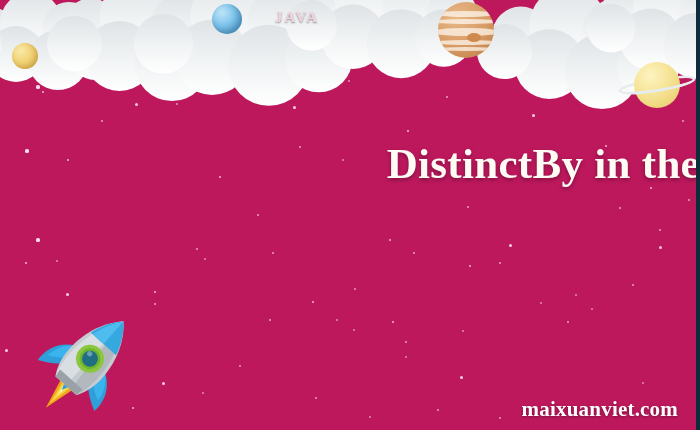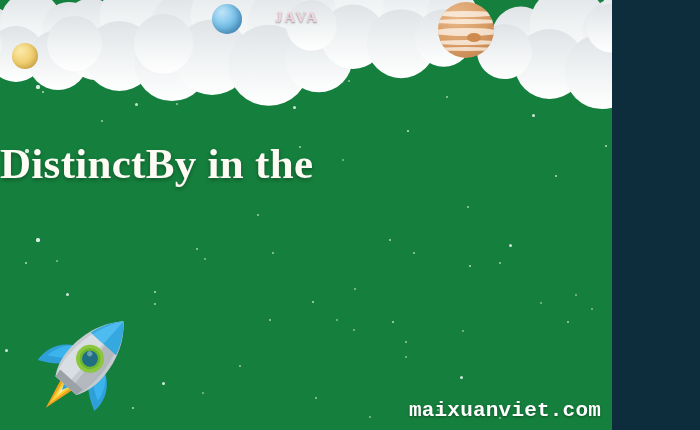"JAVA" #stage { background: #15803d -> #be185d; width: 612px -> 696px }
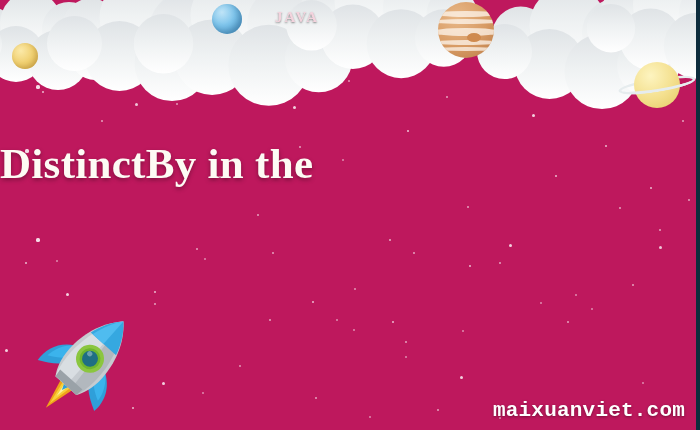"DistinctBy in the" #title-block { text-align: left -> right }
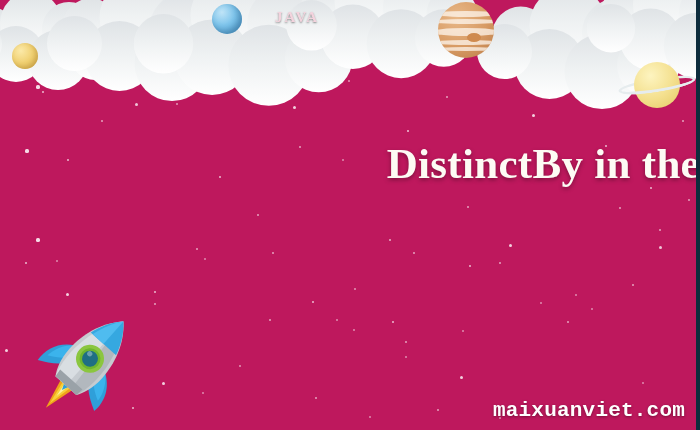"maixuanviet.com" #watermark { font-family: Liberation Mono, monospace -> Liberation Serif, serif; right: 11px -> 18px }
